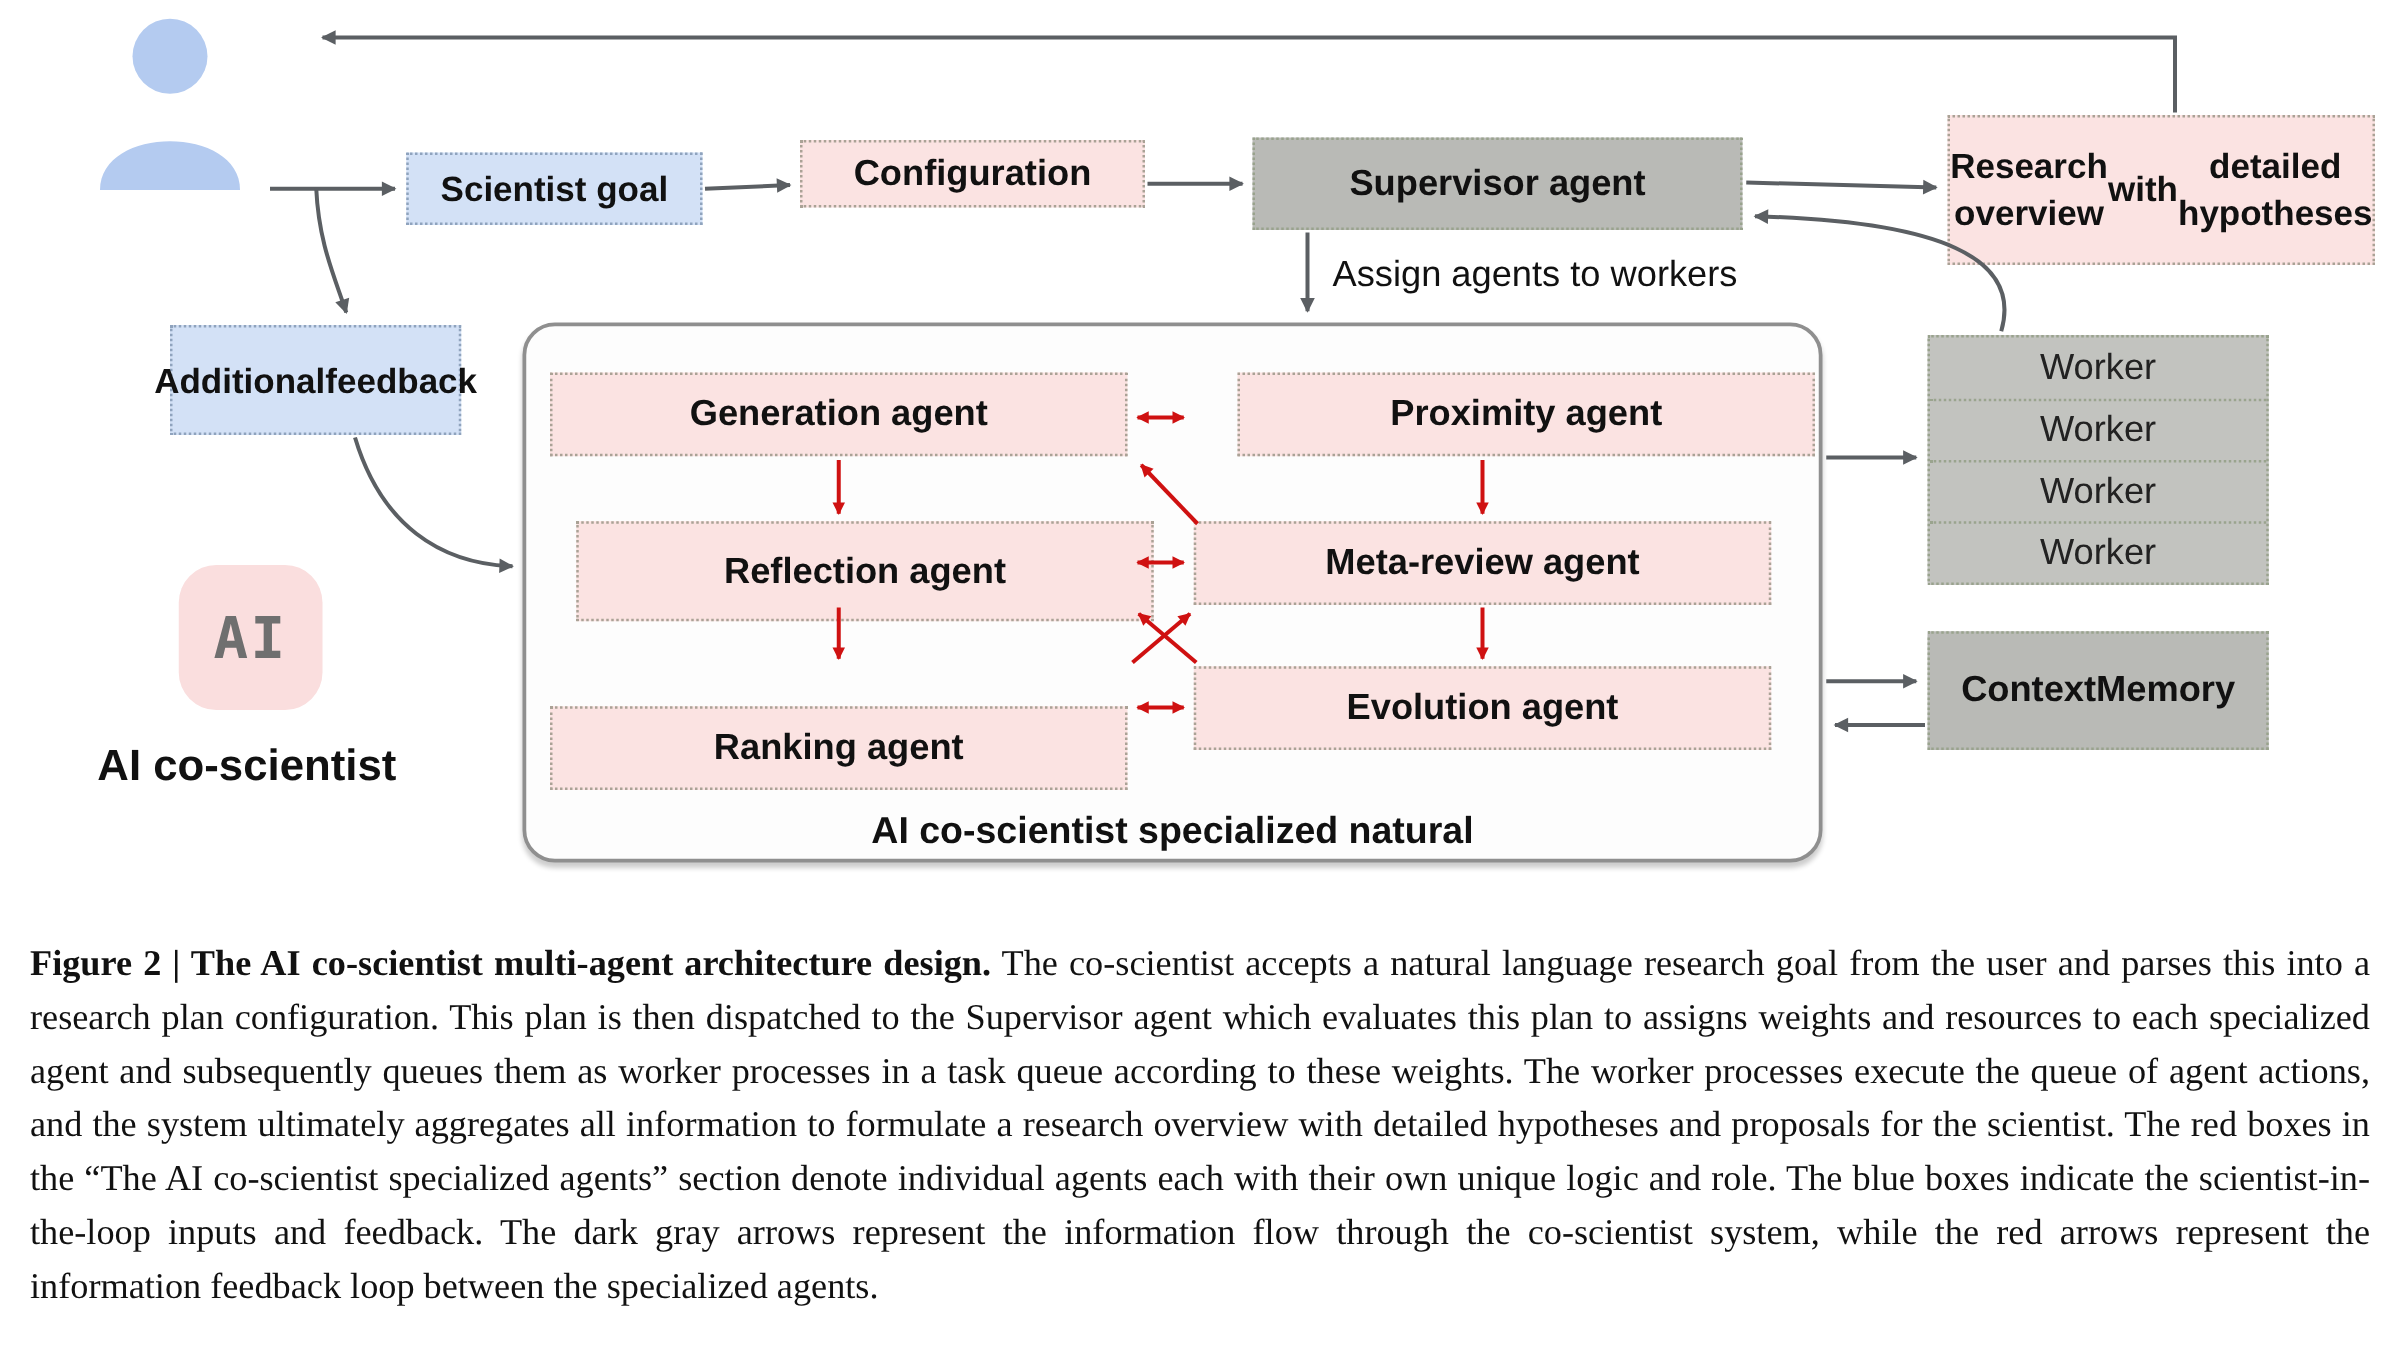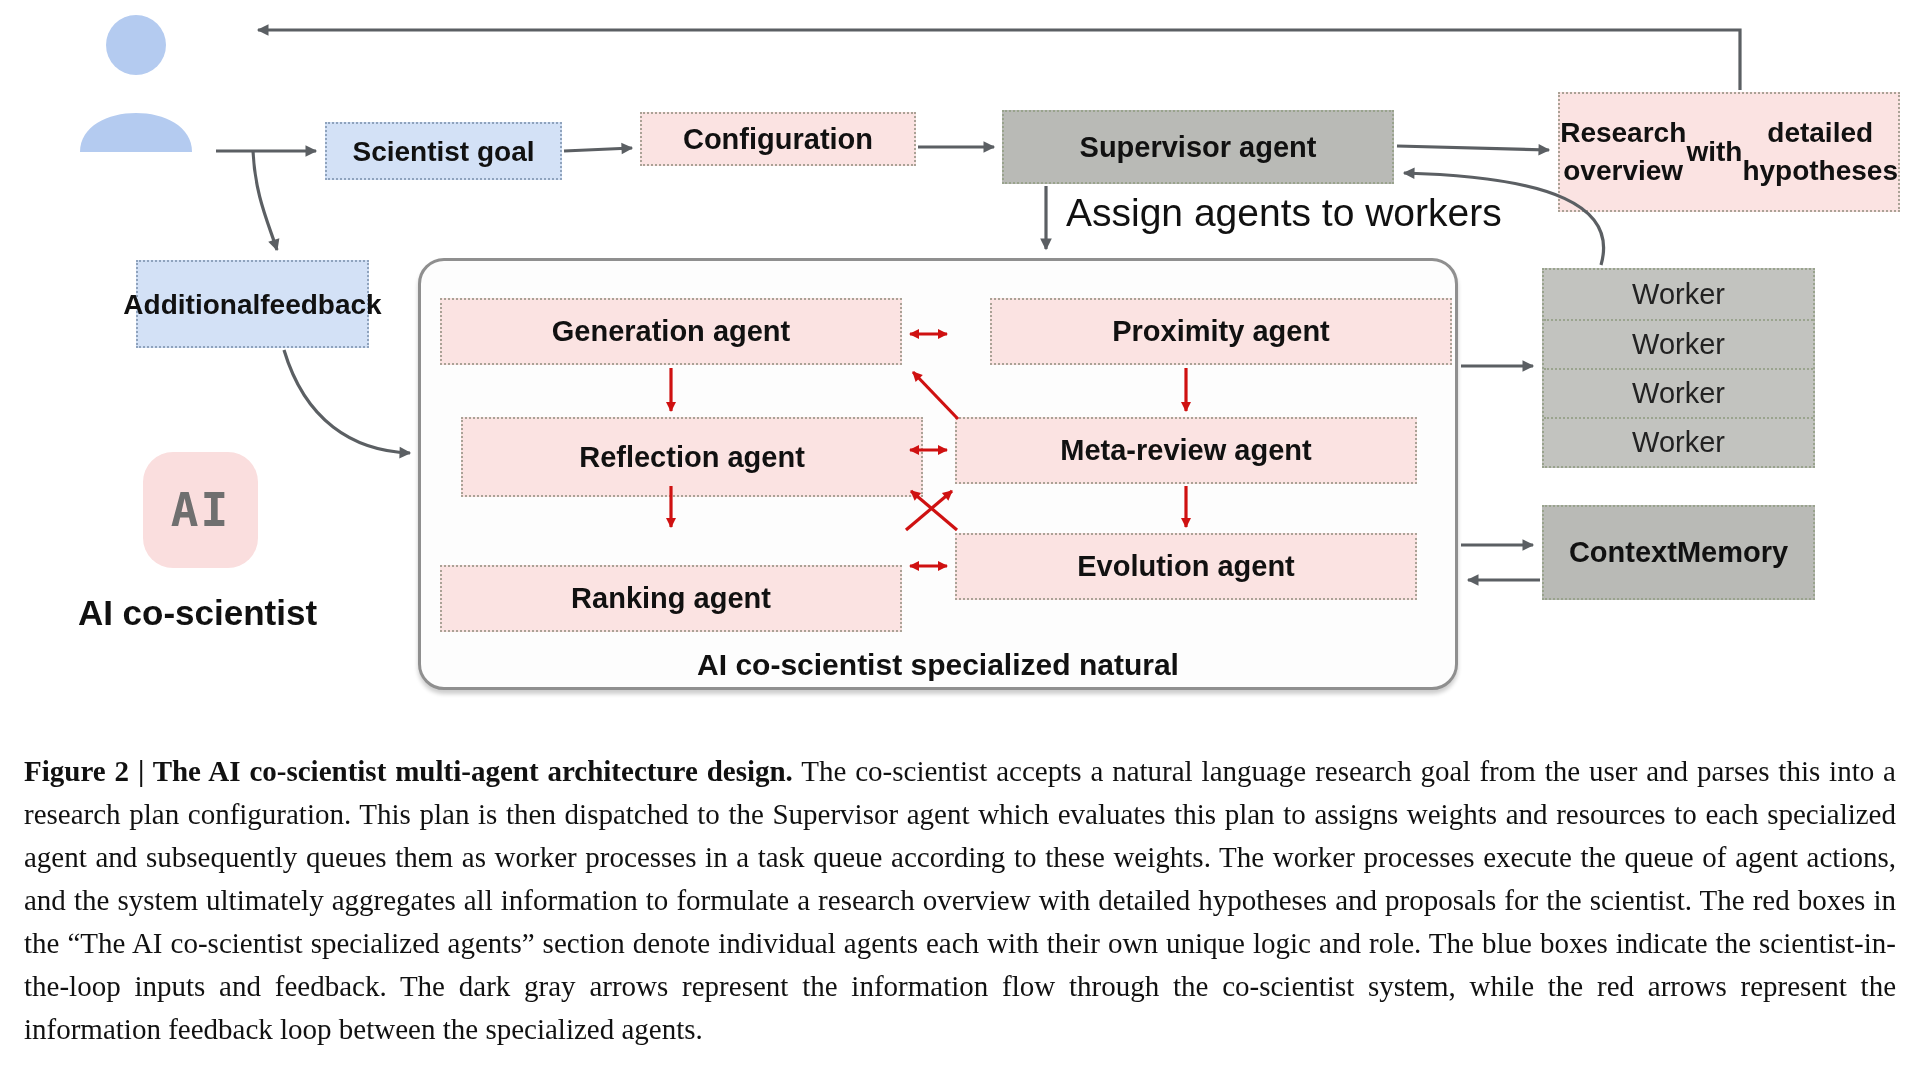"Assign agents to workers" #assign-label { font-size: 39px -> 29px; top: 191px -> 204px }
